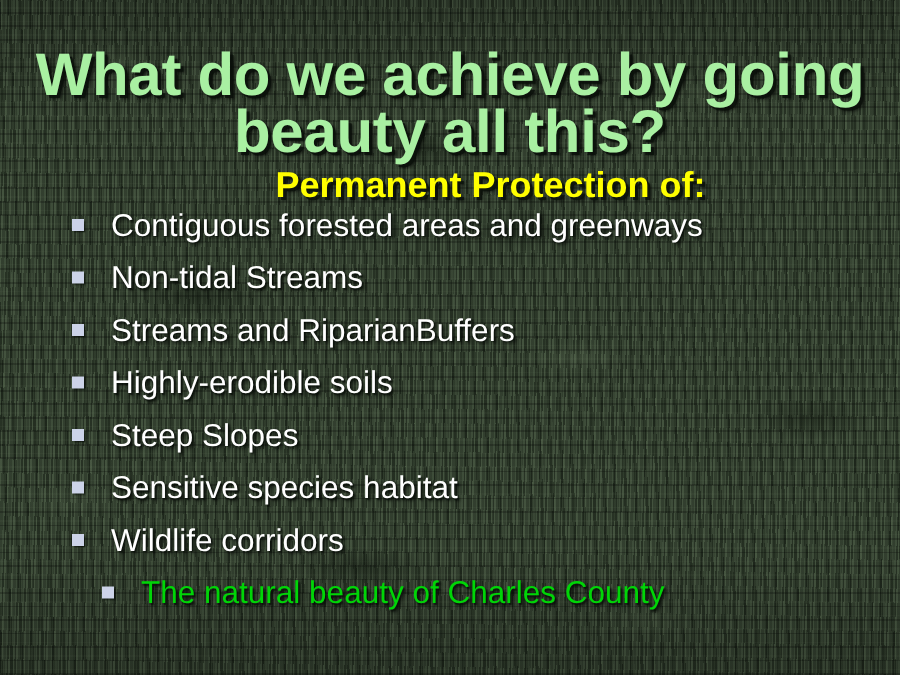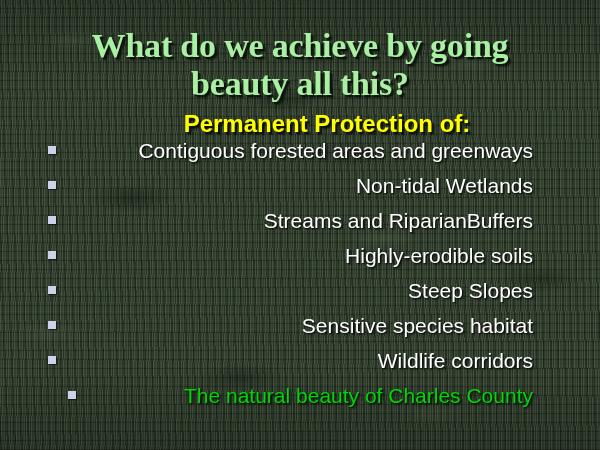"What do we achieve by" .title { font-family: Liberation Serif, serif -> none; font-size: 34px -> 40px }
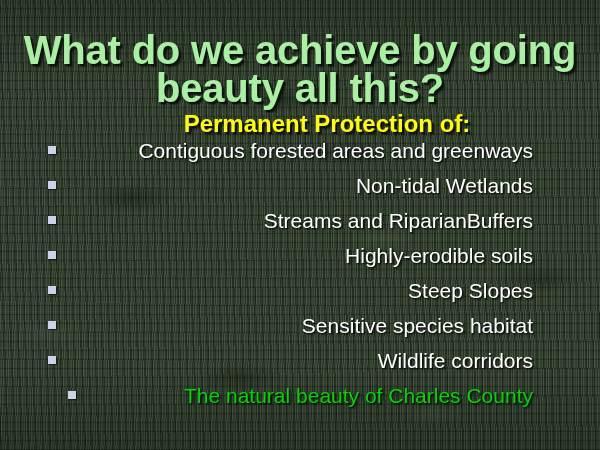"Contiguous forested areas and greenways" .bullets { text-align: right -> none }
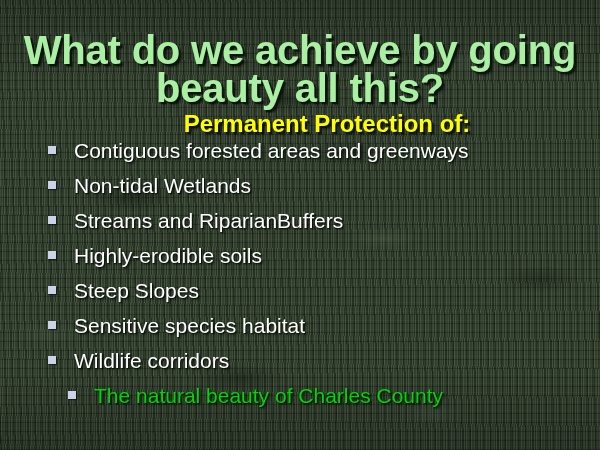"Non-tidal Wetlands" span.label { text: Wetlands -> Streams }
